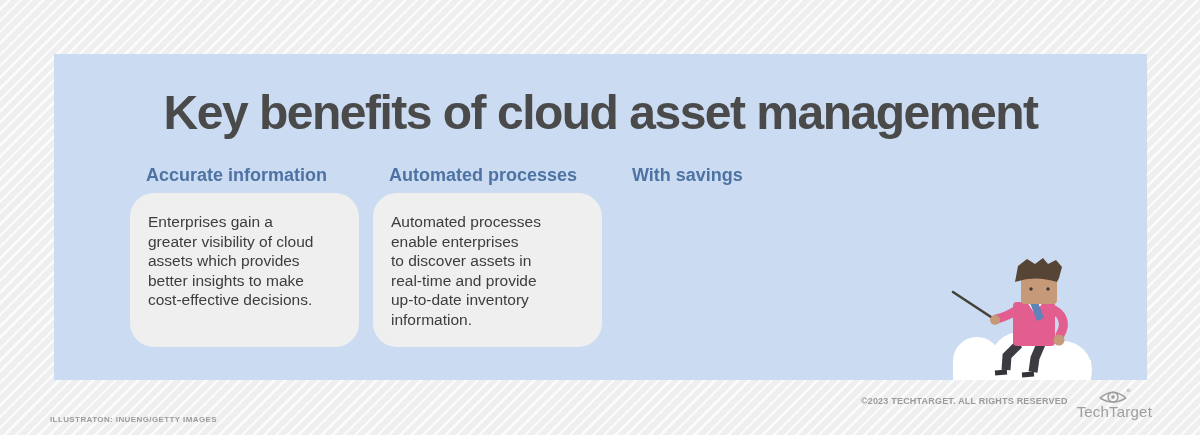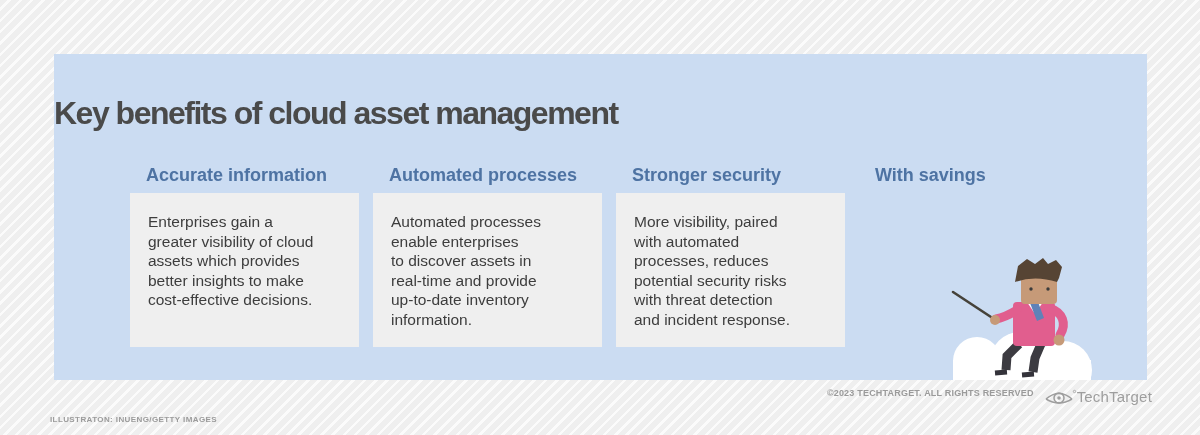"Key benefits of cloud asset" .title { font-size: 32px -> 48px; text-align: left -> center }
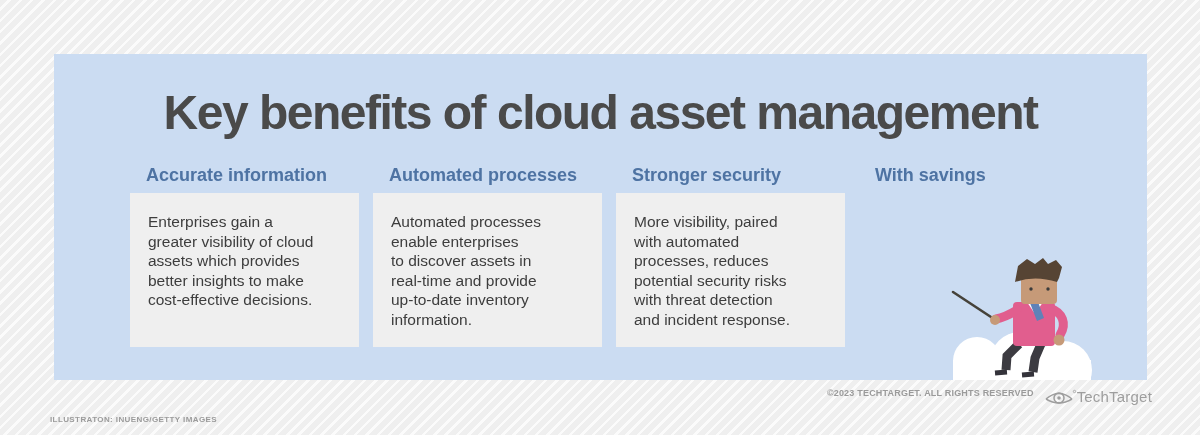"Stronger security" div.col { html: <div> <h2>Stronger security</h2> <div> <div>More visibility, paired with automated processes, reduces potential security risks with threat detection and incident response.</div> </div> </div> -> none }
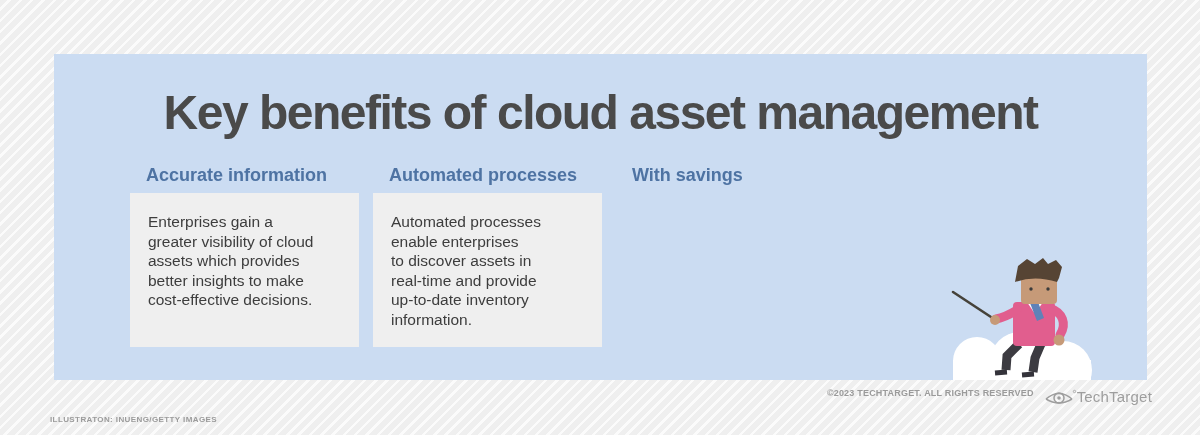"Enterprises gain a" .card { border-radius: none -> 24px }
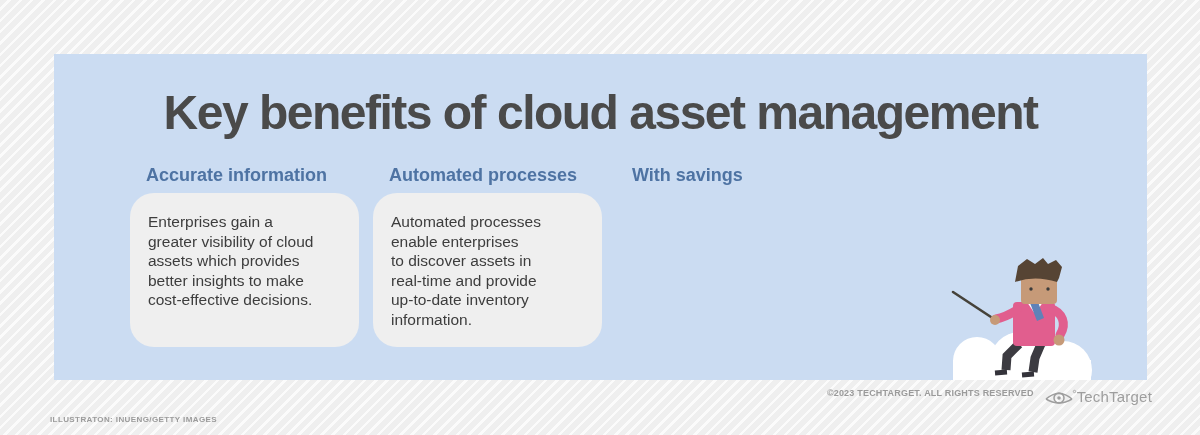"TechTarget" .logo { flex-direction: row -> column }
